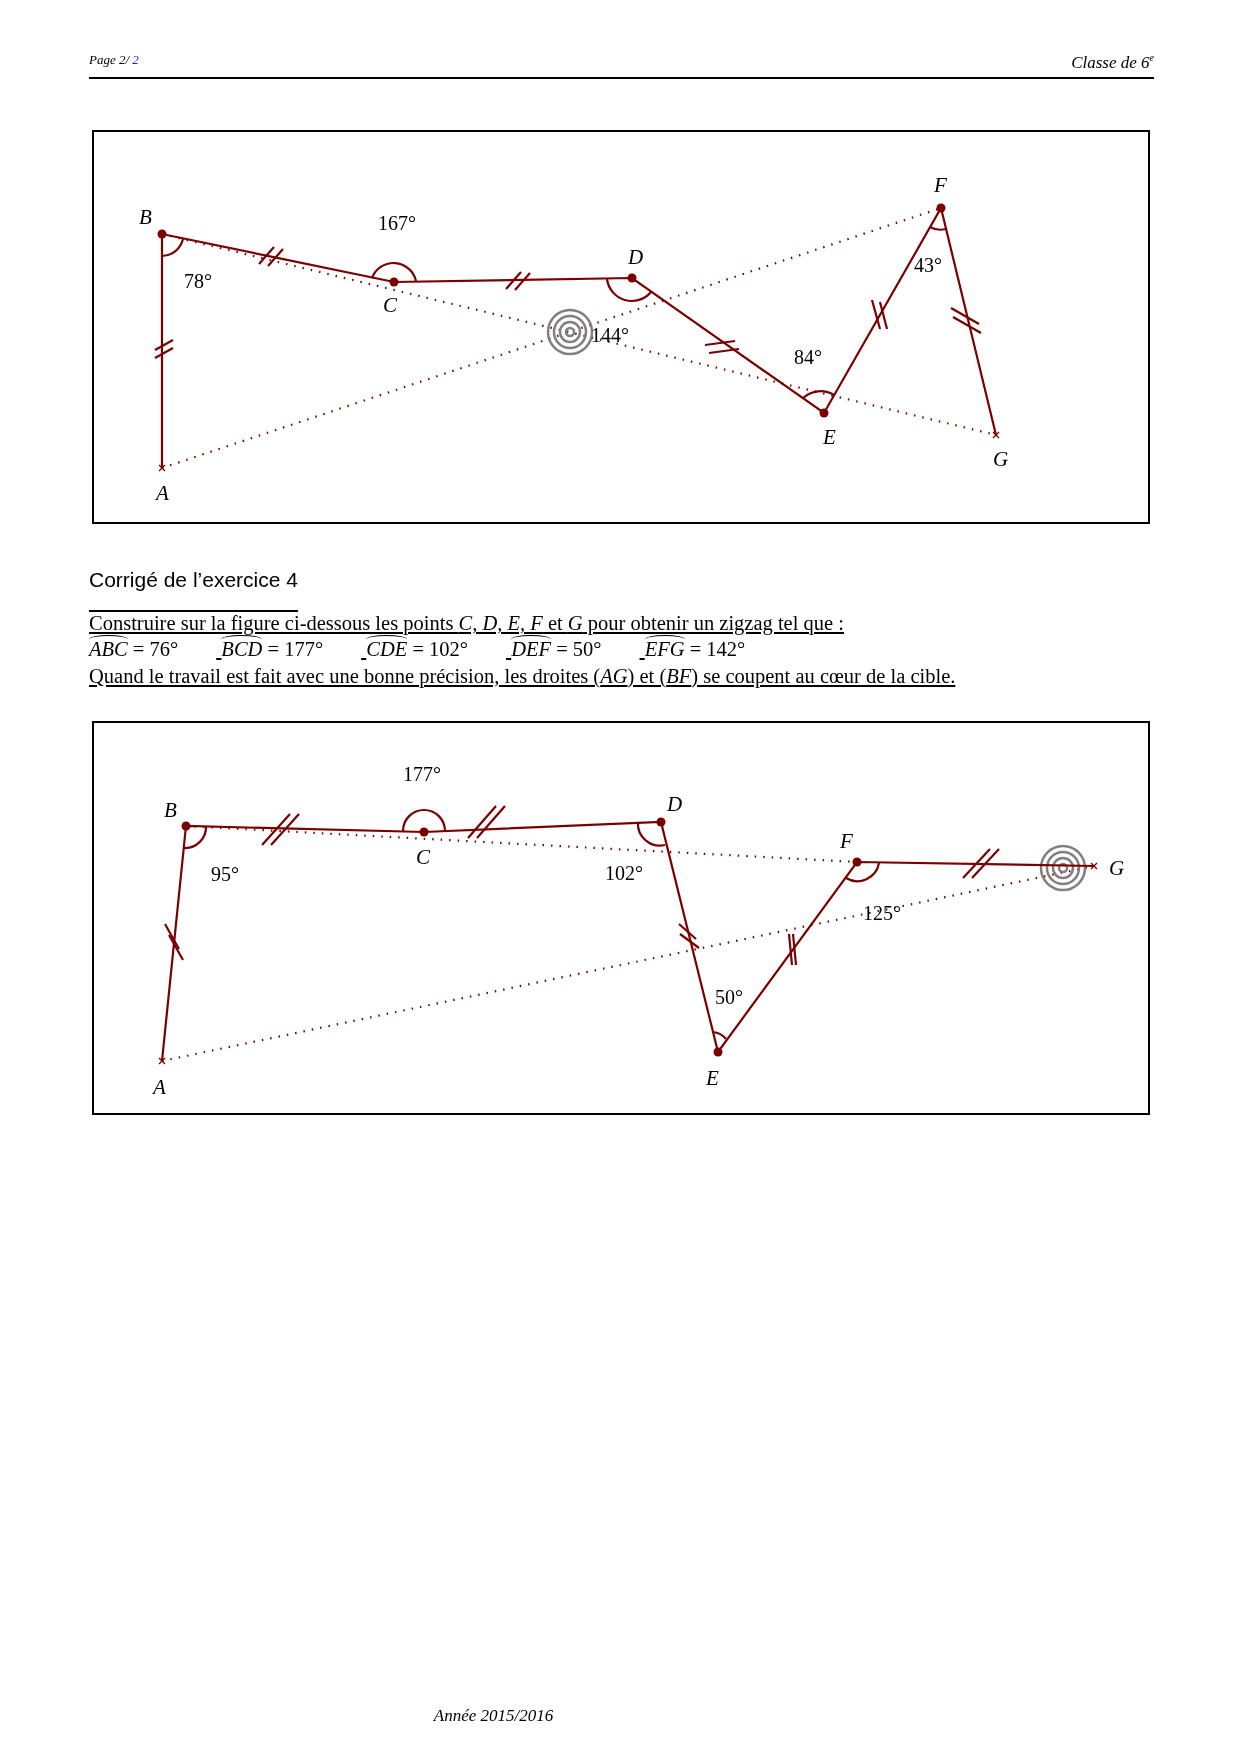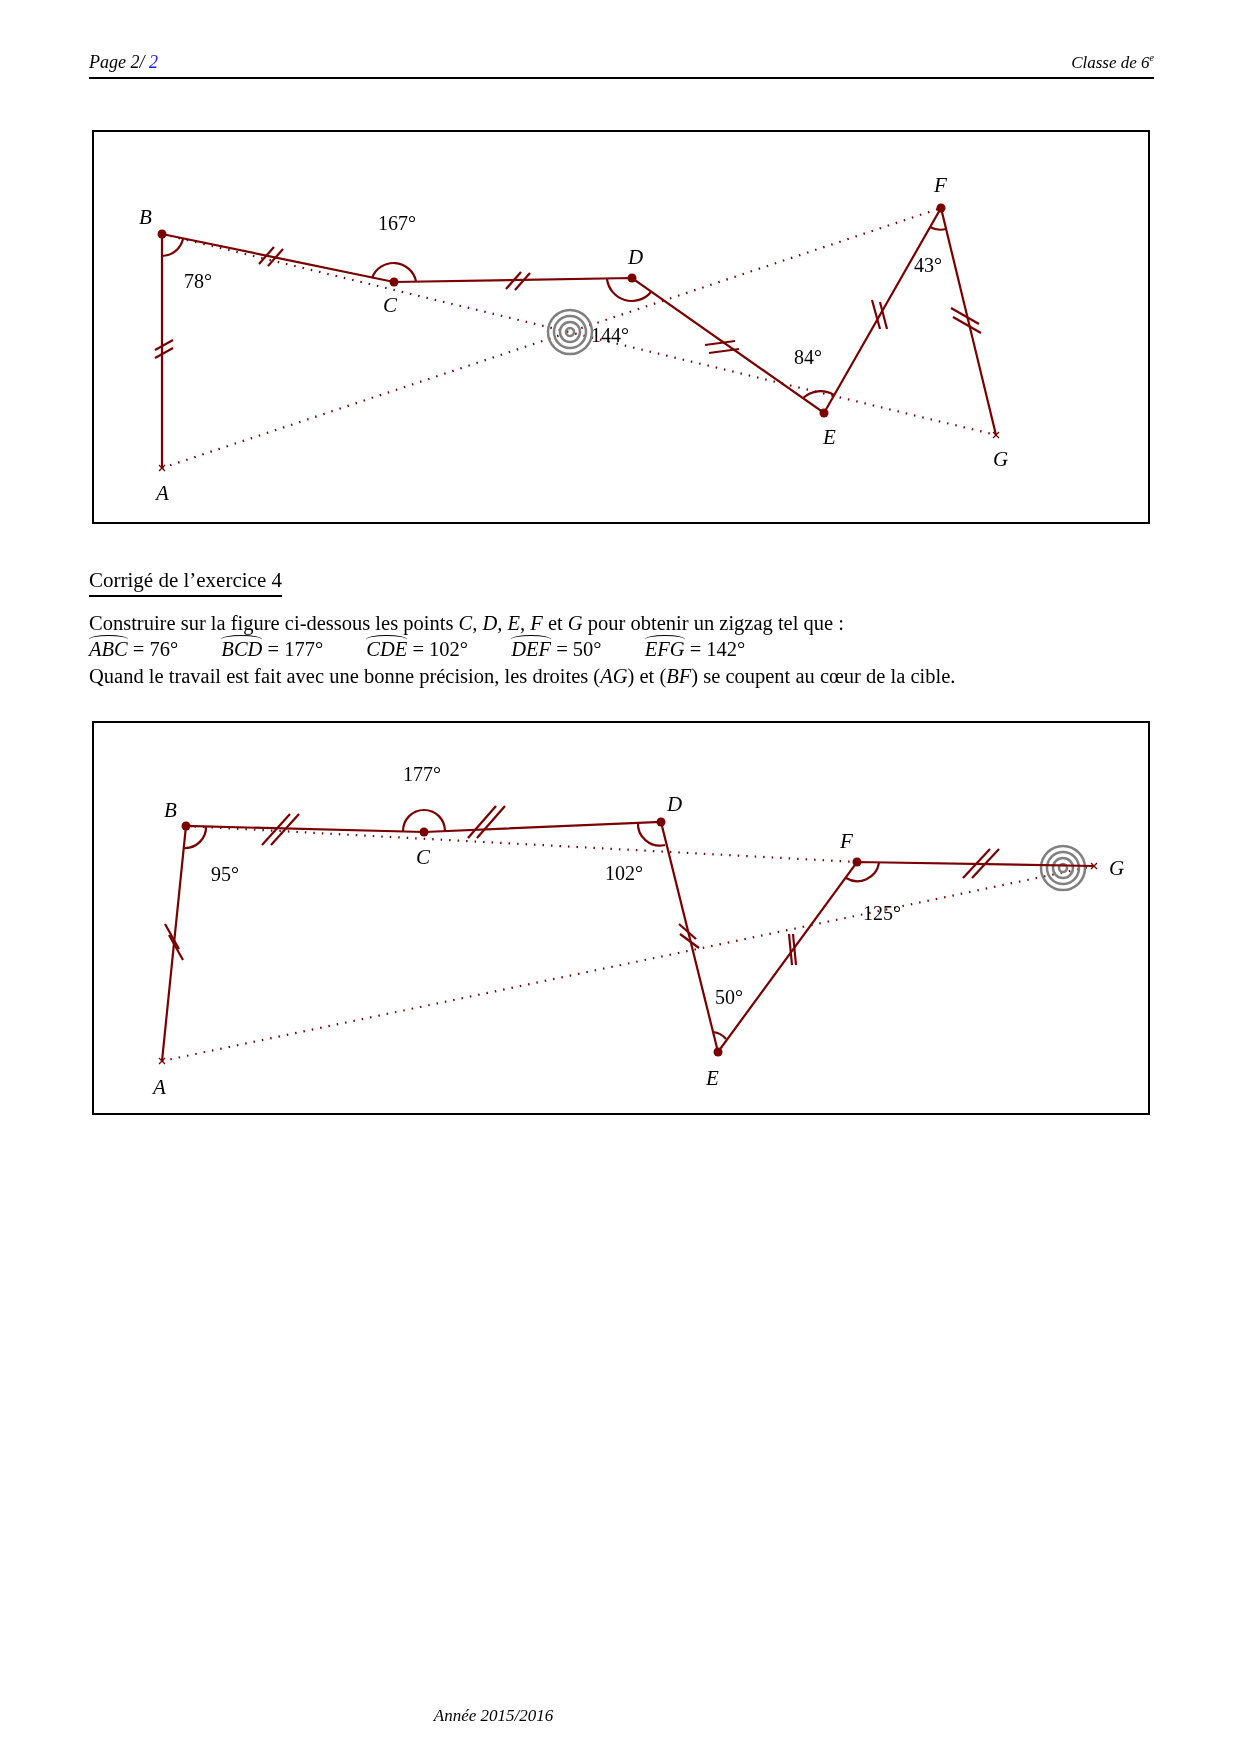"Page 2/ 2" .hdr-left { font-size: 18px -> 13px }
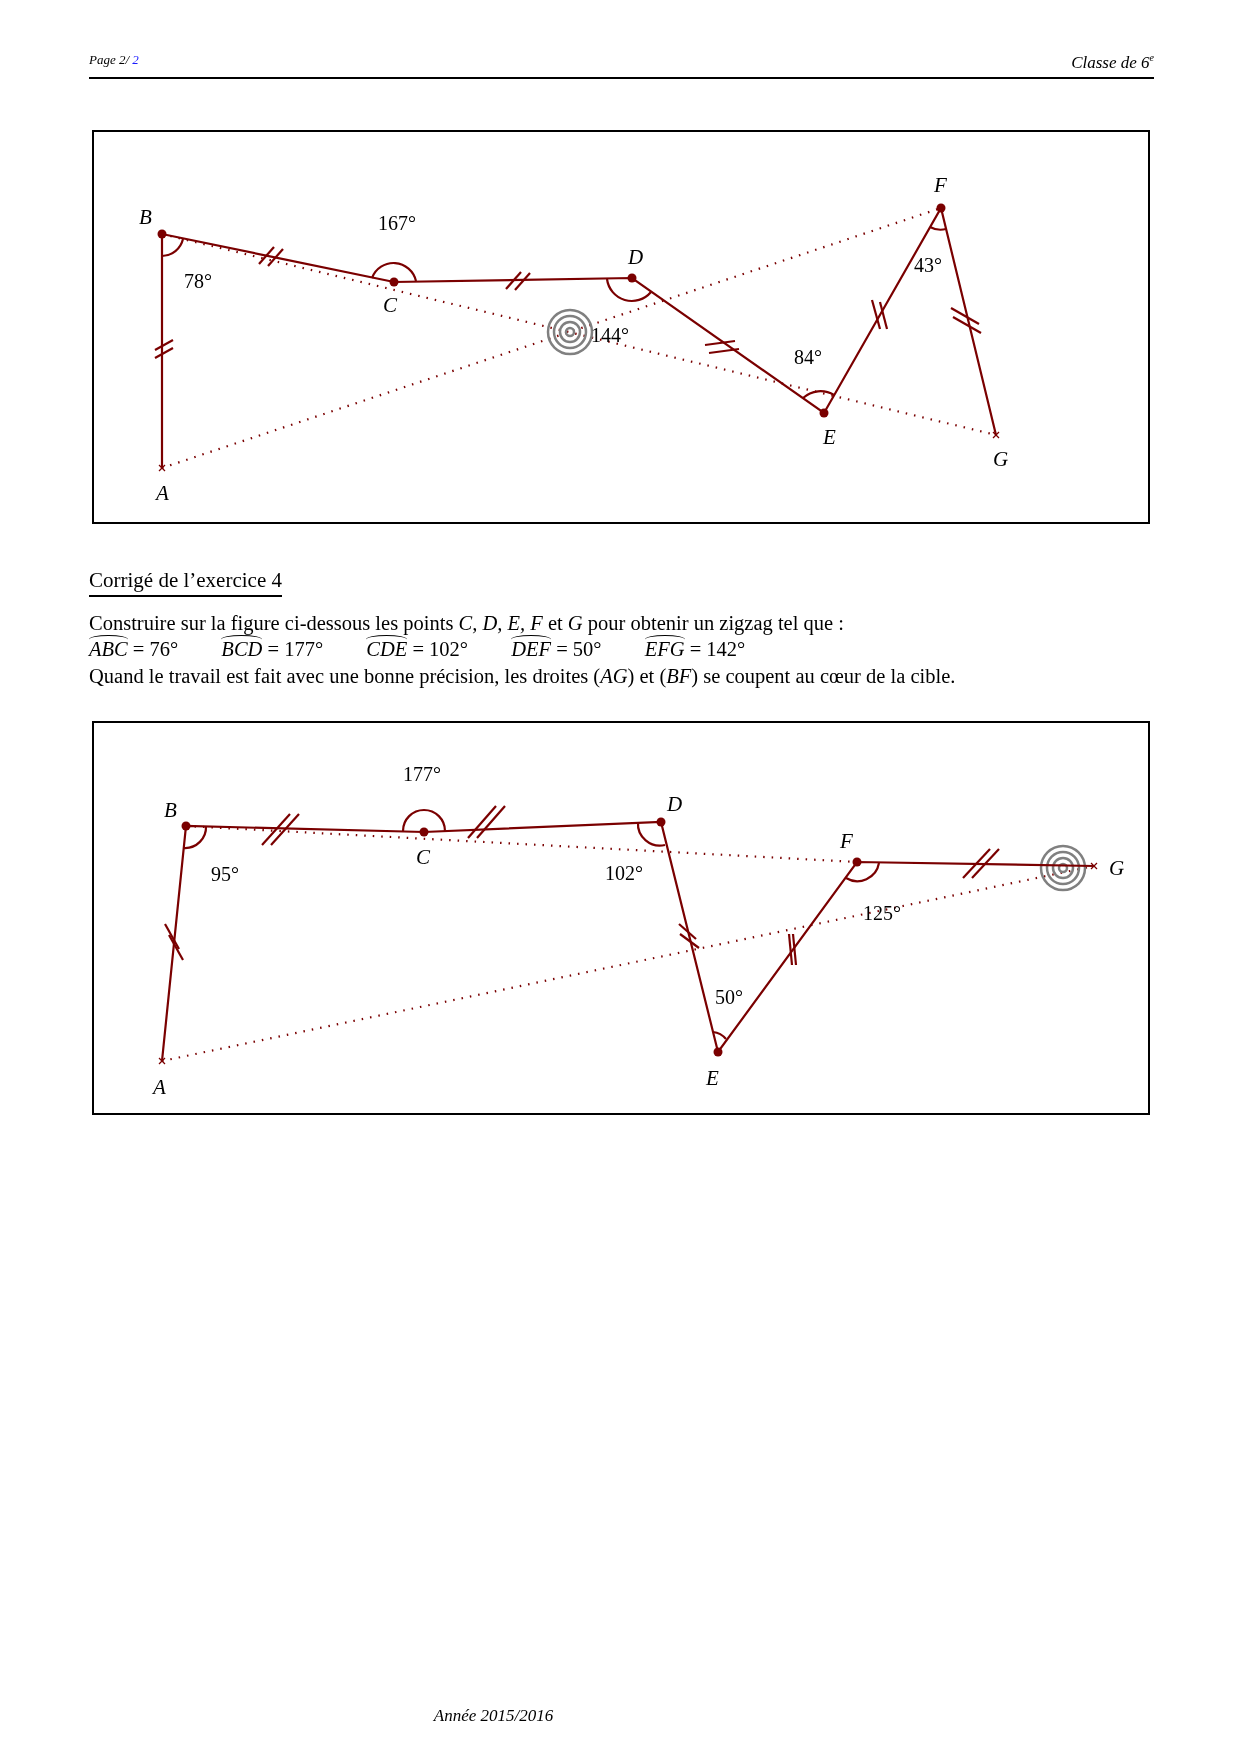"Corrigé de l’exercice 4" .section-title { font-family: Liberation Serif, serif -> Liberation Sans, sans-serif; padding-bottom: 2px -> 18px }
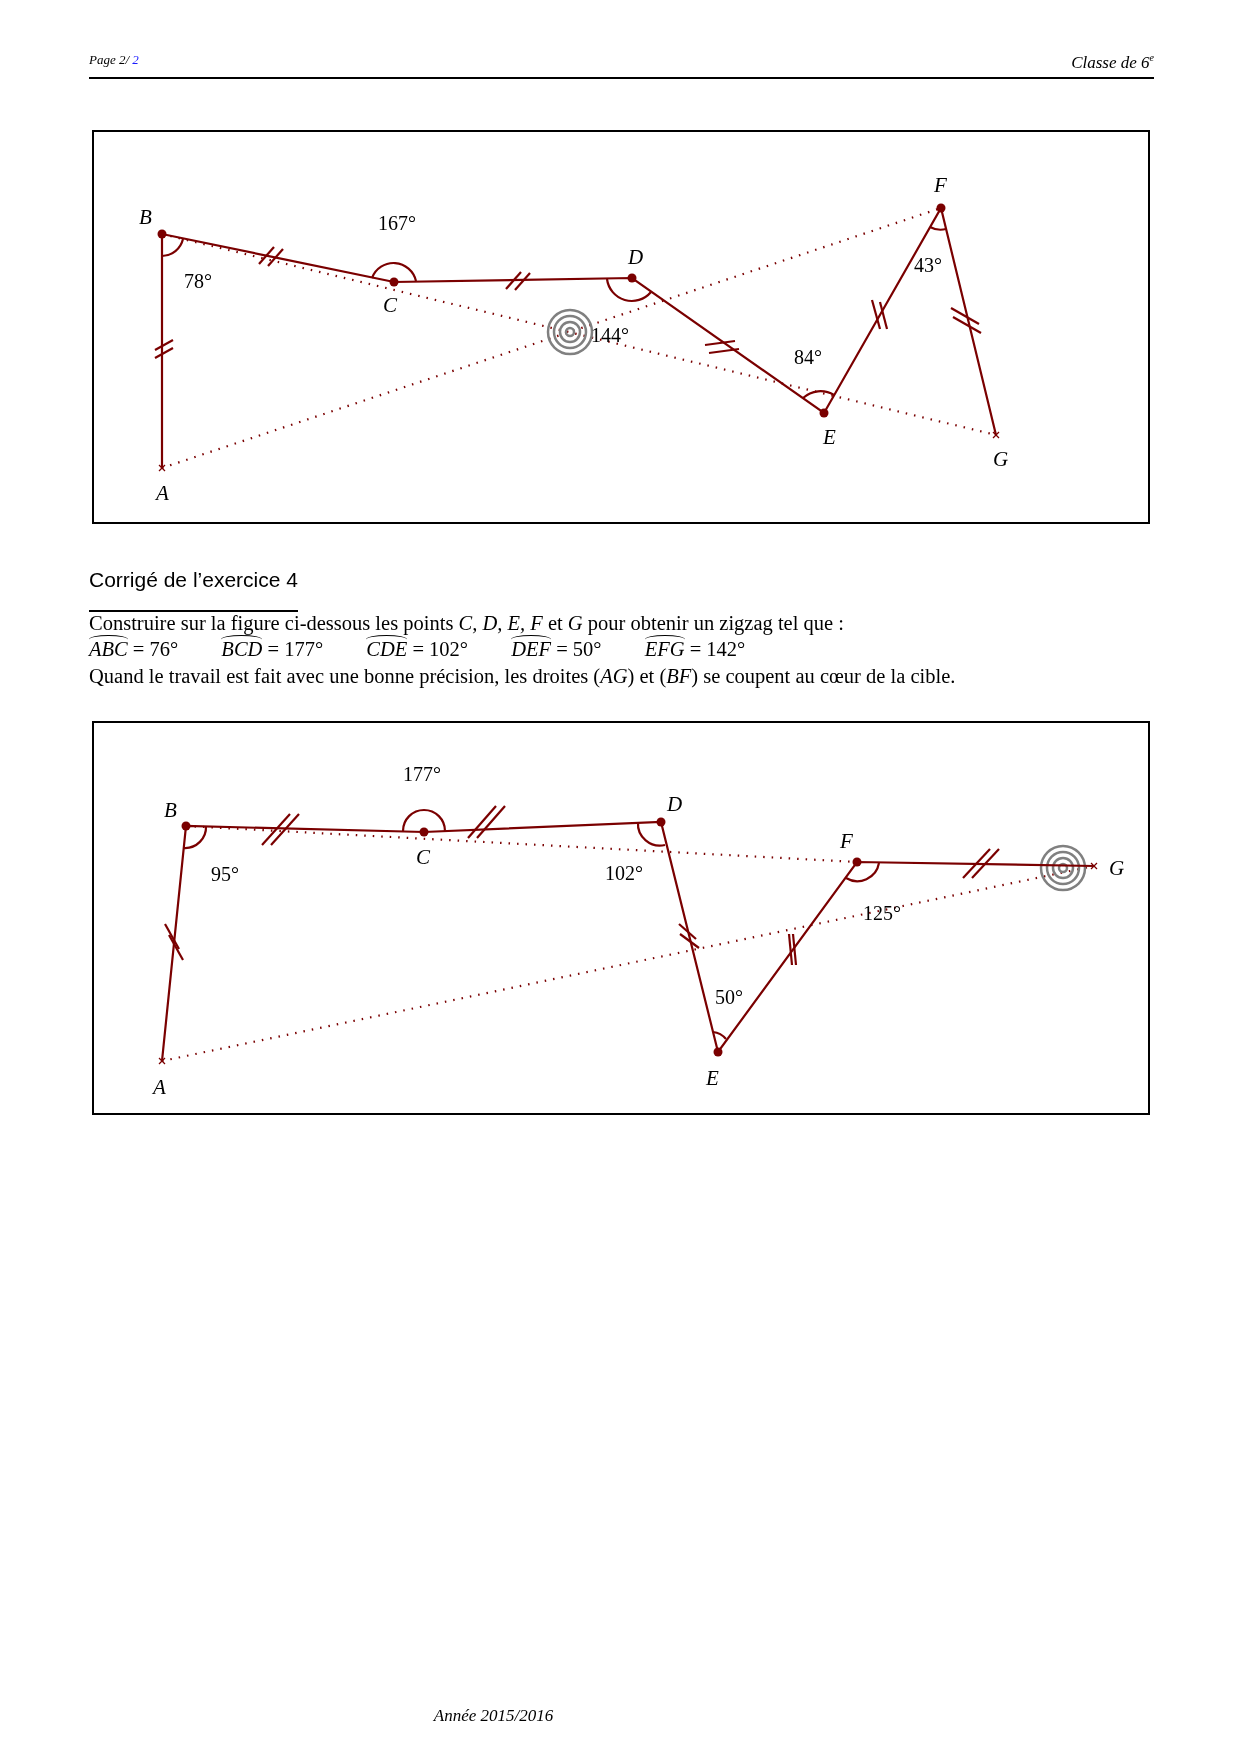"Construire sur la figure ci-dessous" .para { text-decoration: none -> underline }
